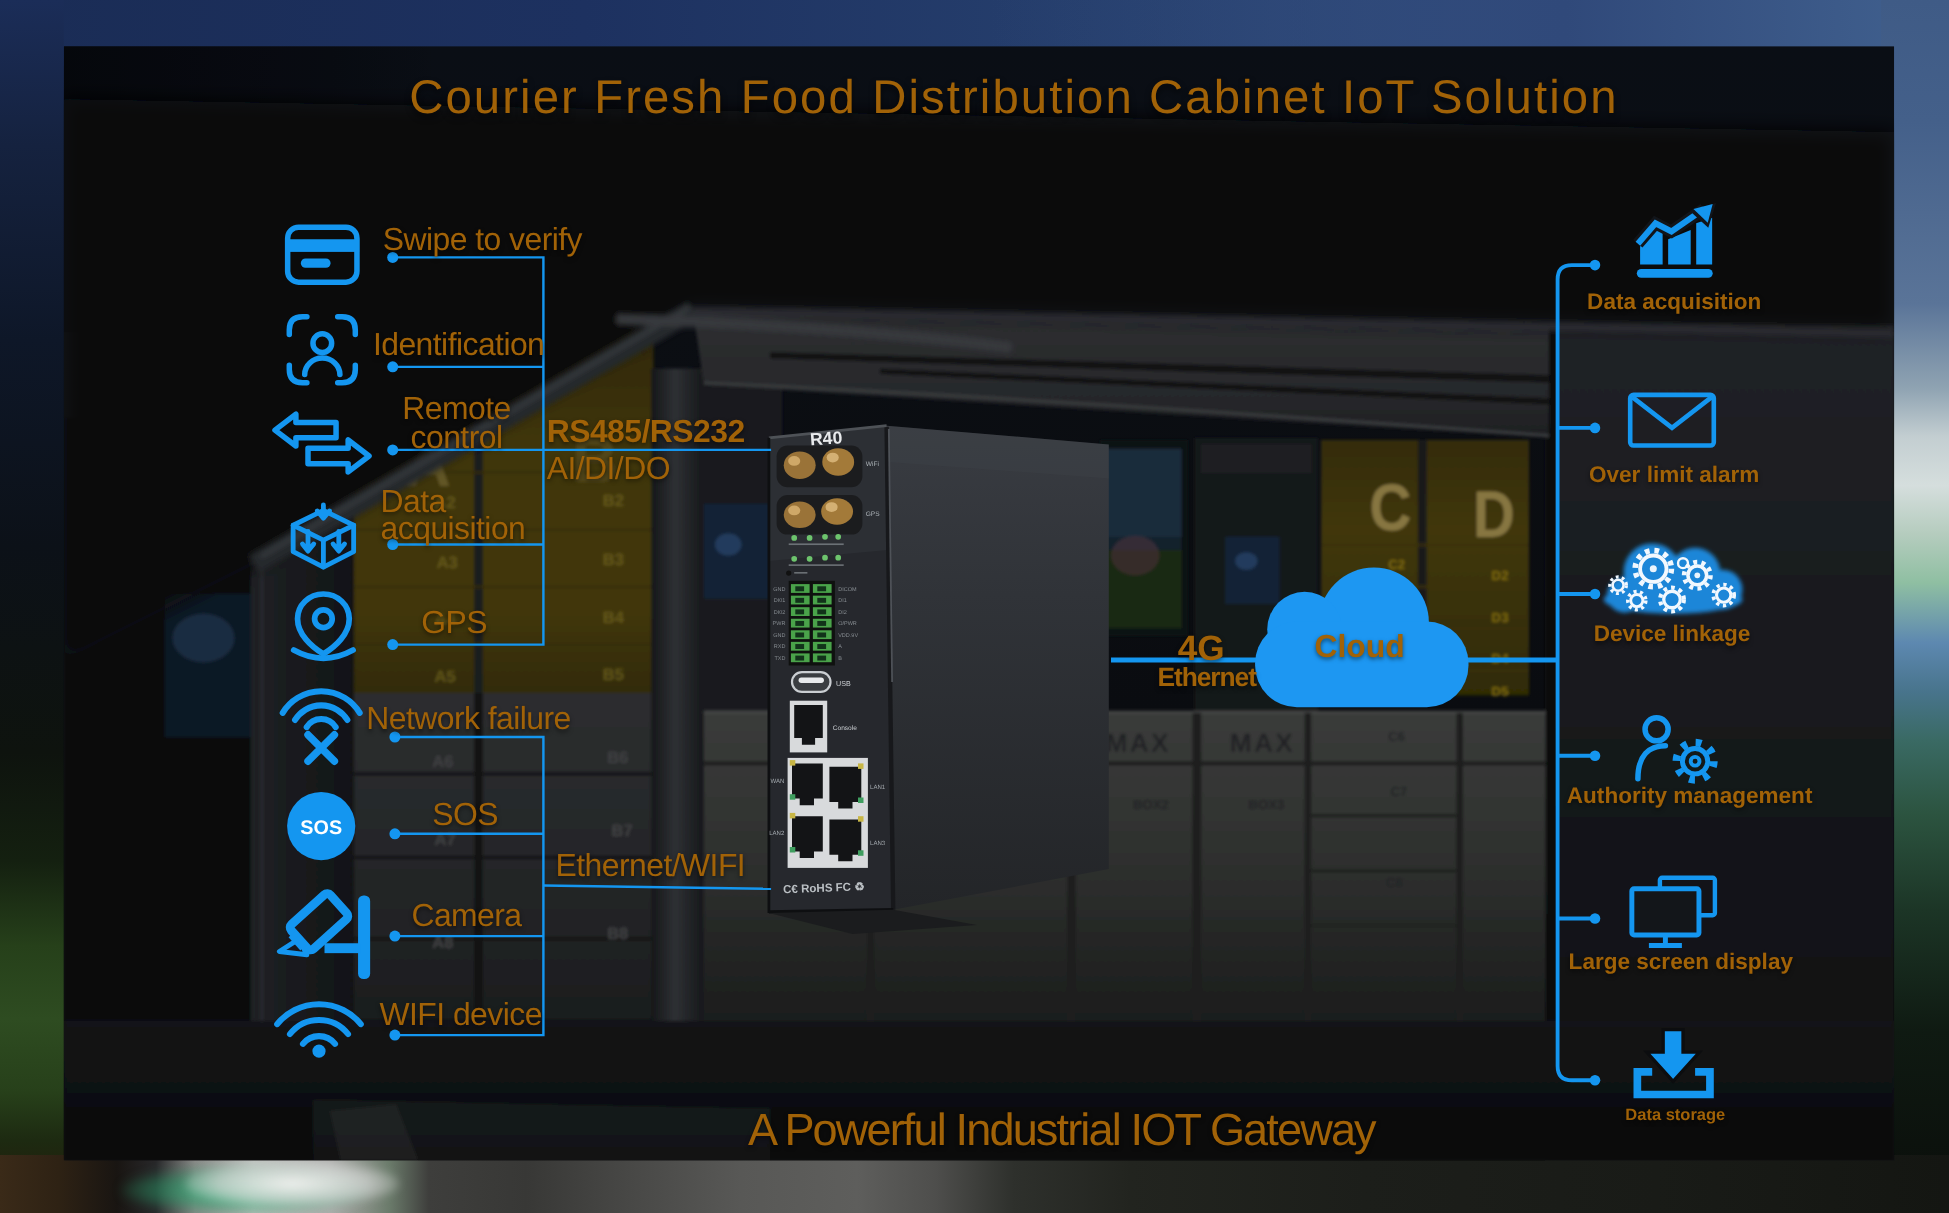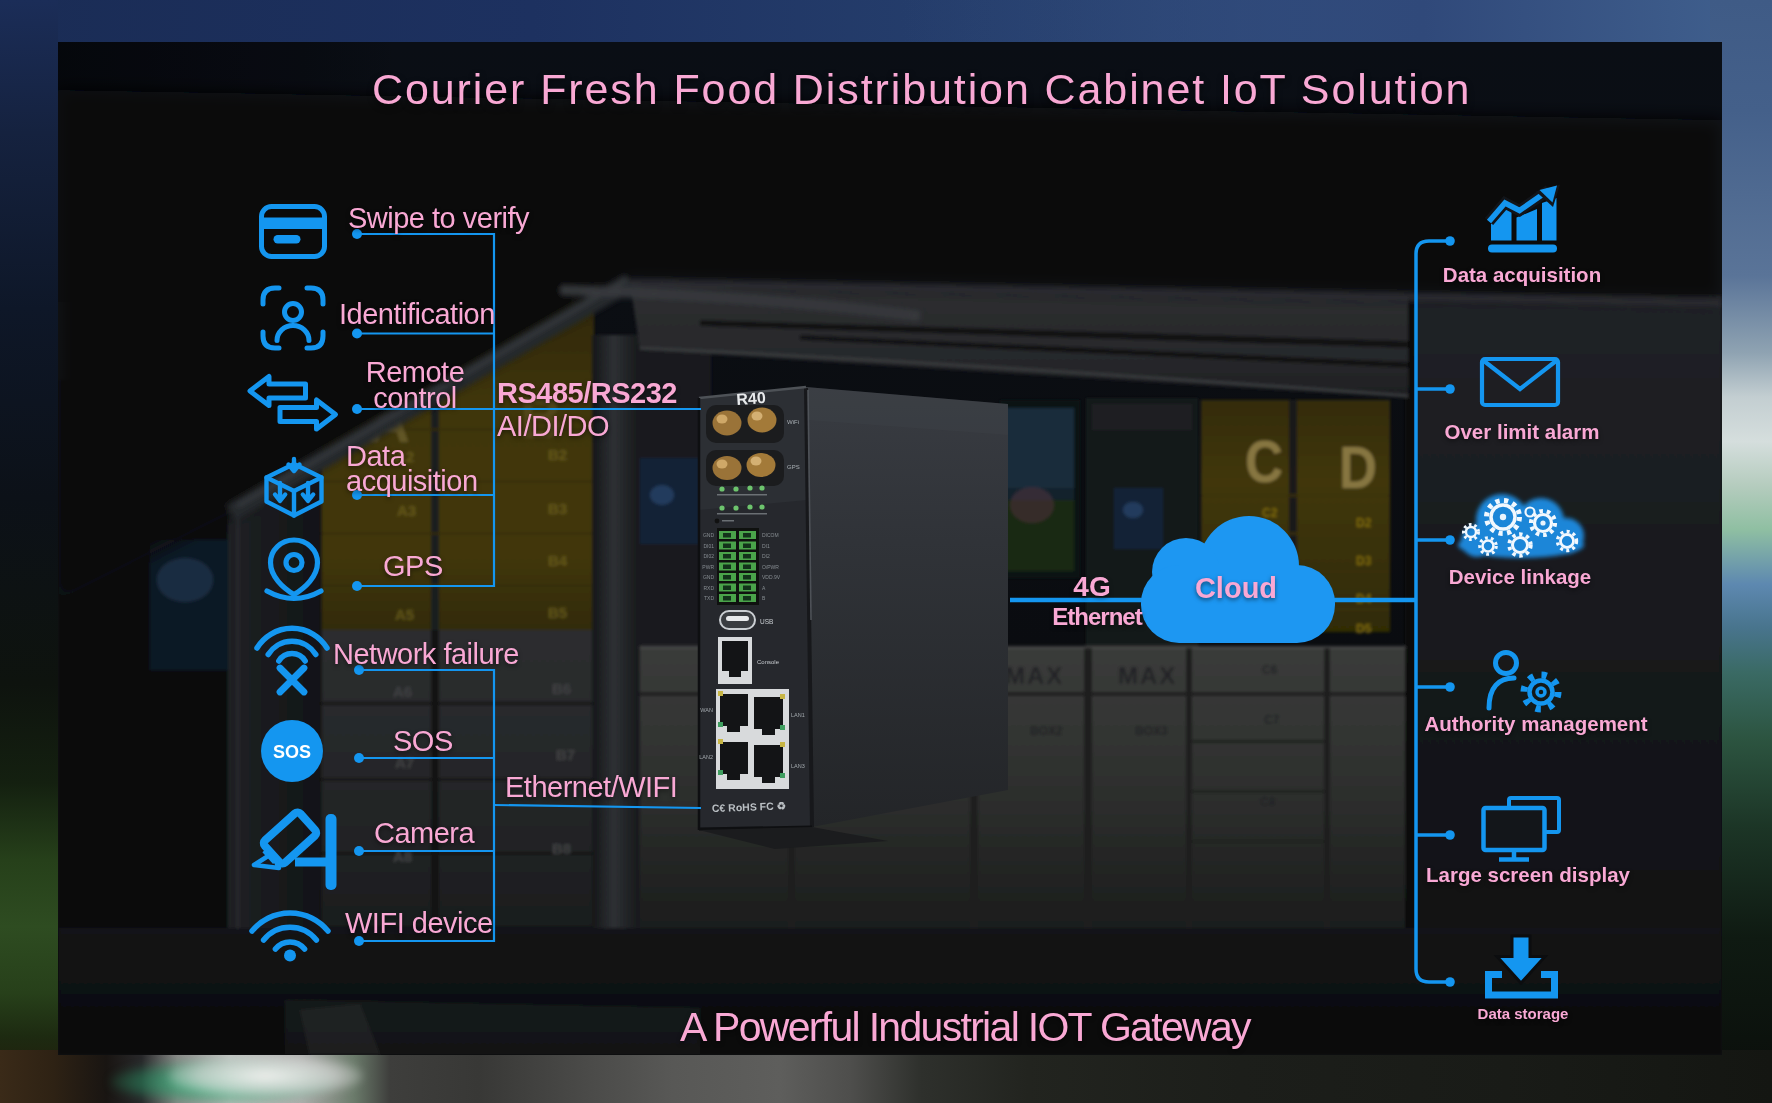"Courier Fresh Food Distribution Cabinet" .lbl { color: #f9a8d4 -> #a16207 }
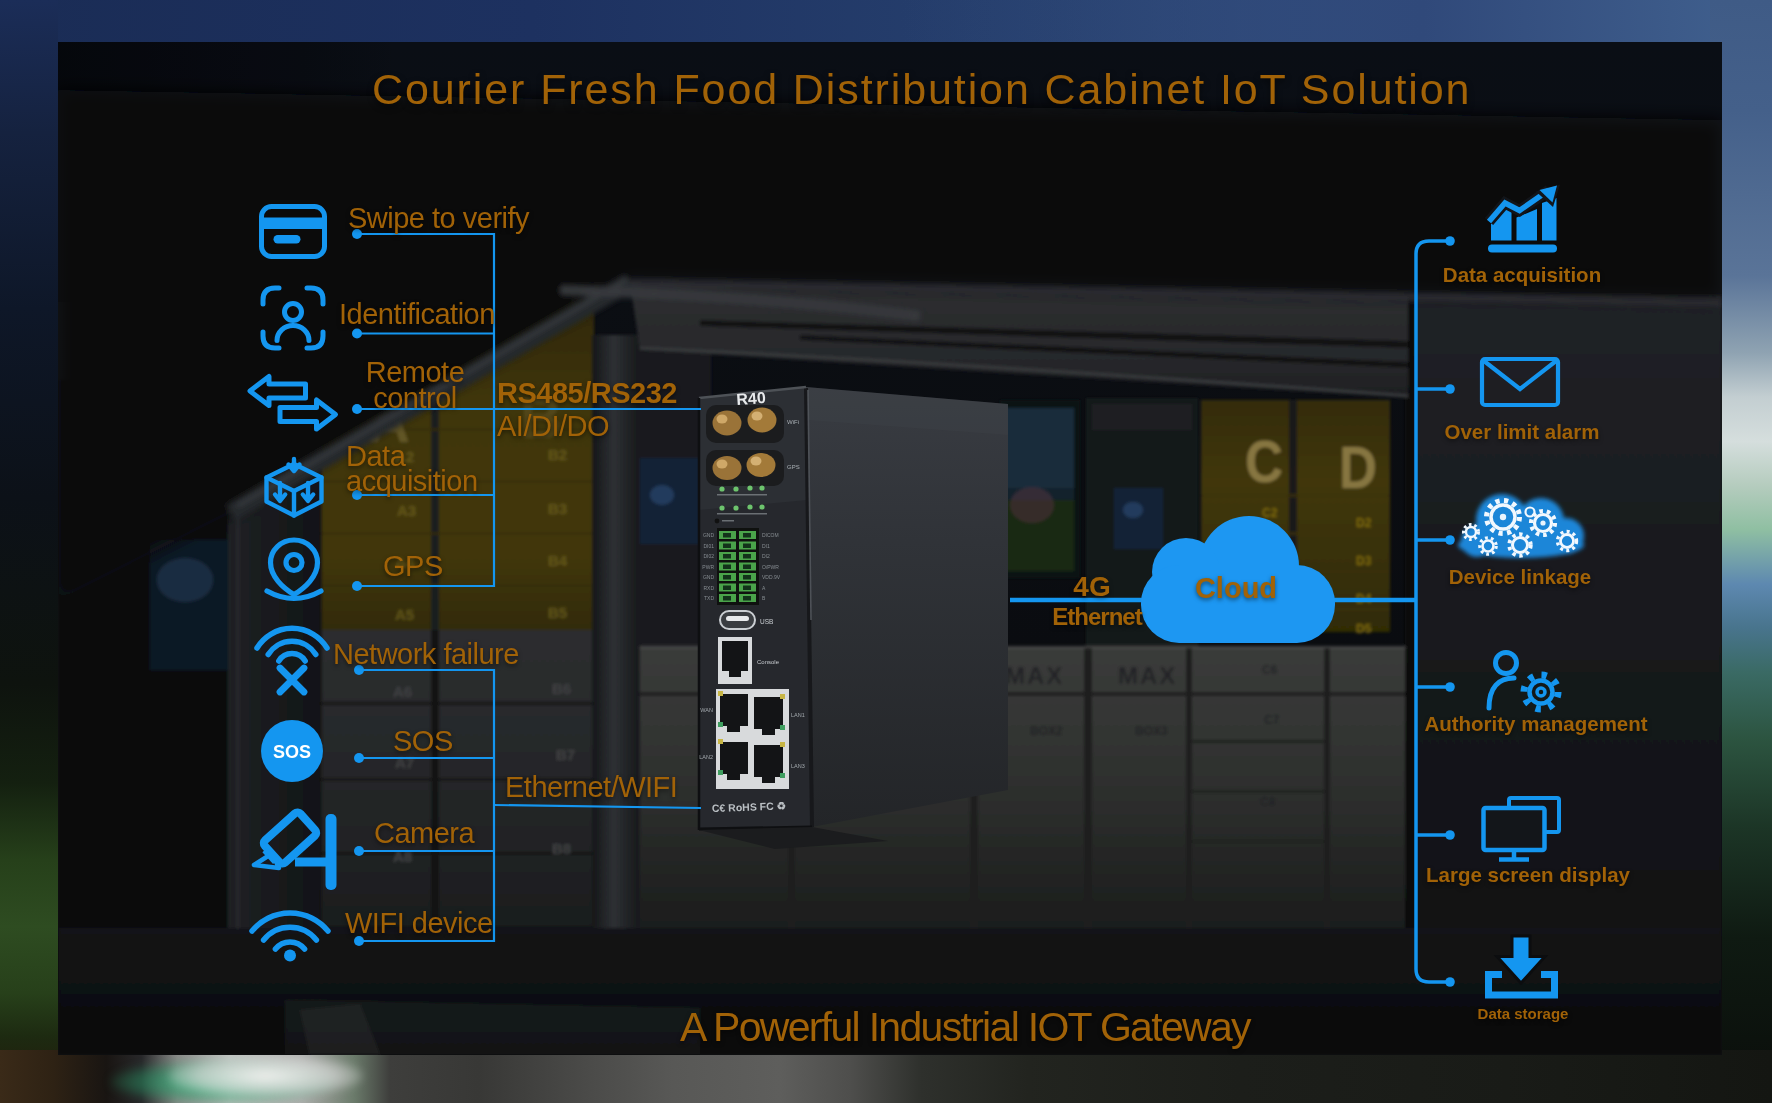"4G" div.lbl { font-size: 28px -> 32px }
